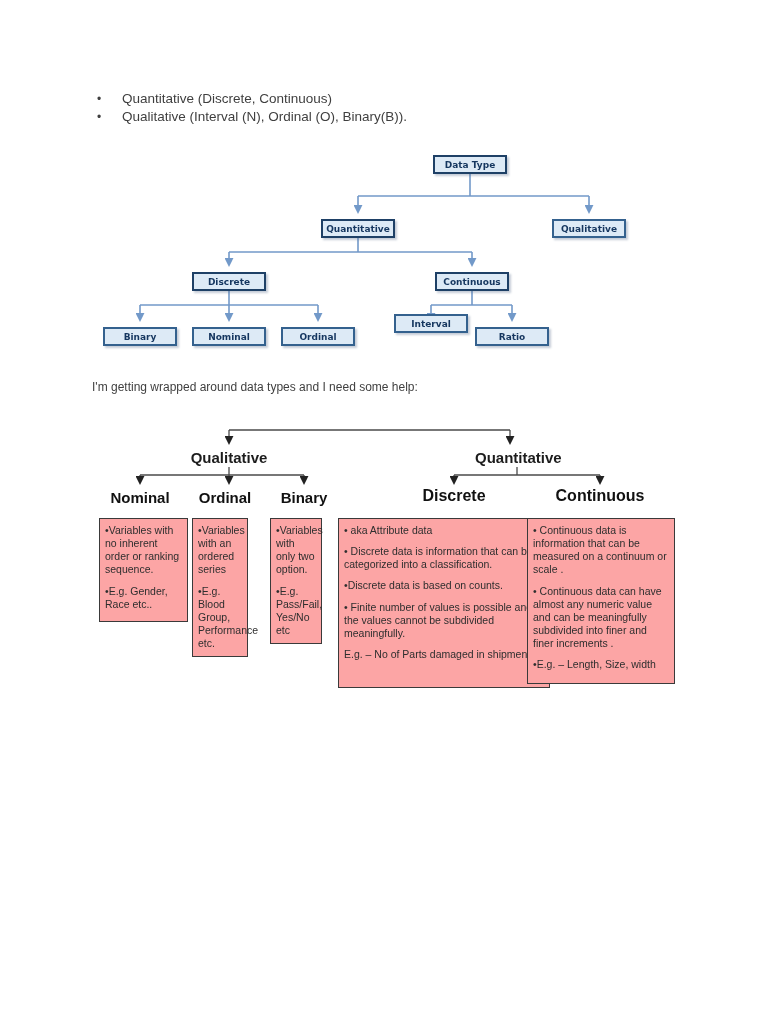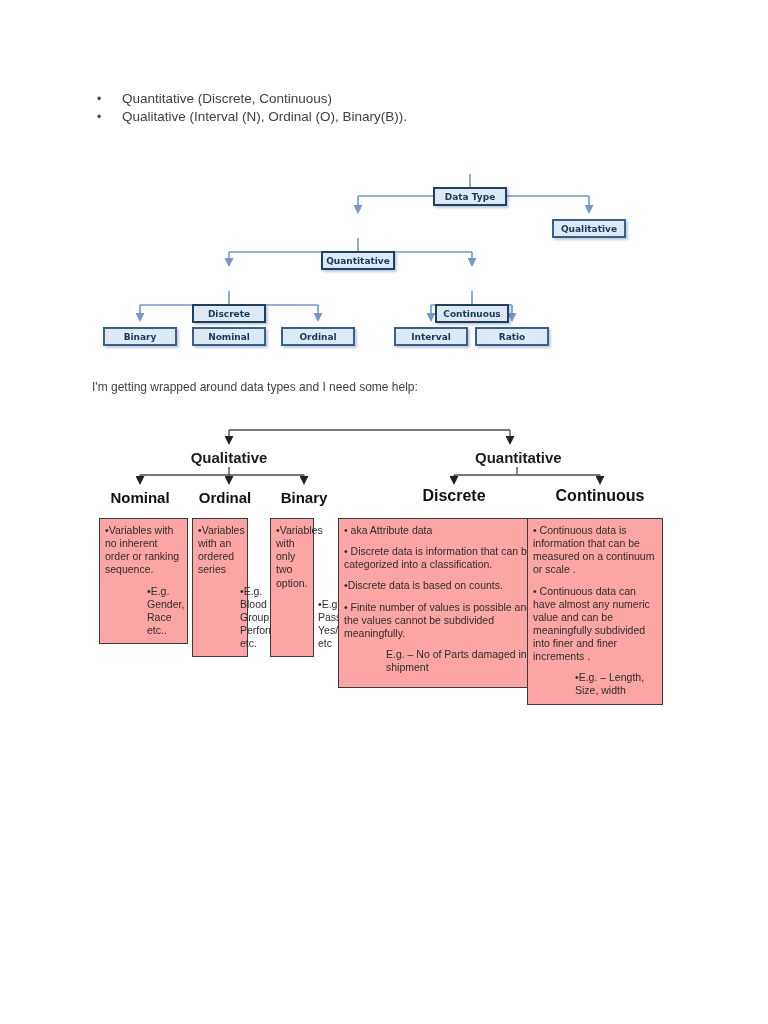"Data Type" .tnode.main { margin-top: 32px -> none }
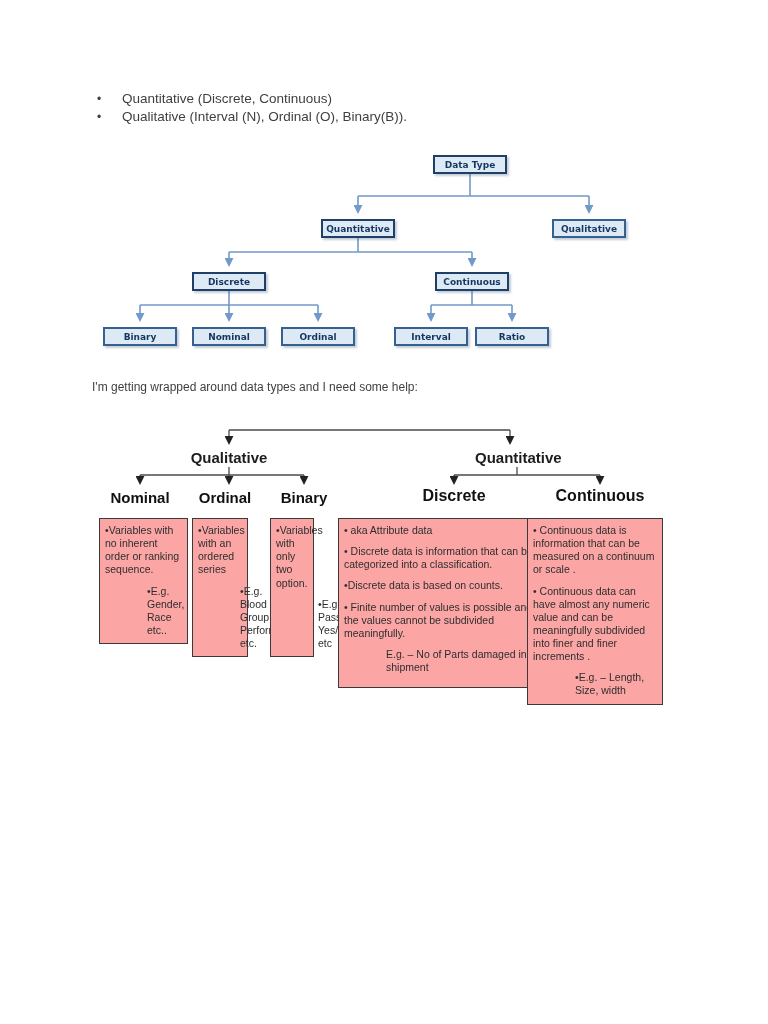"Interval" div.tnode { top: 179px -> 166px }
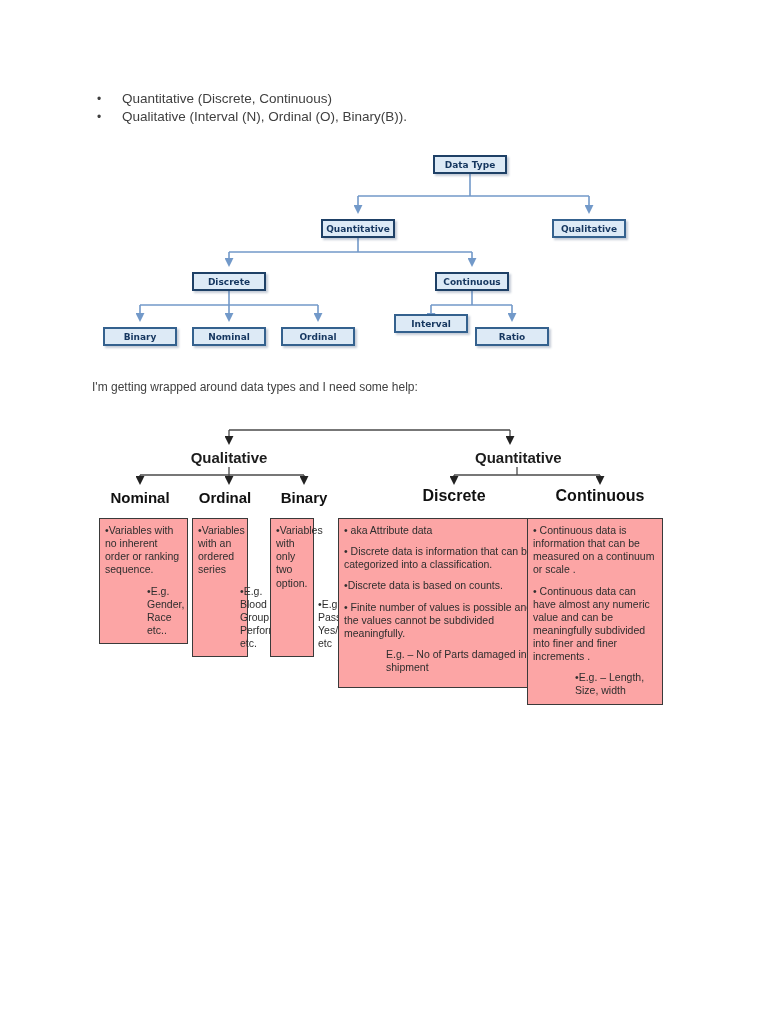"•Variables with only two option." div.desc-box { width: 44px -> 52px }
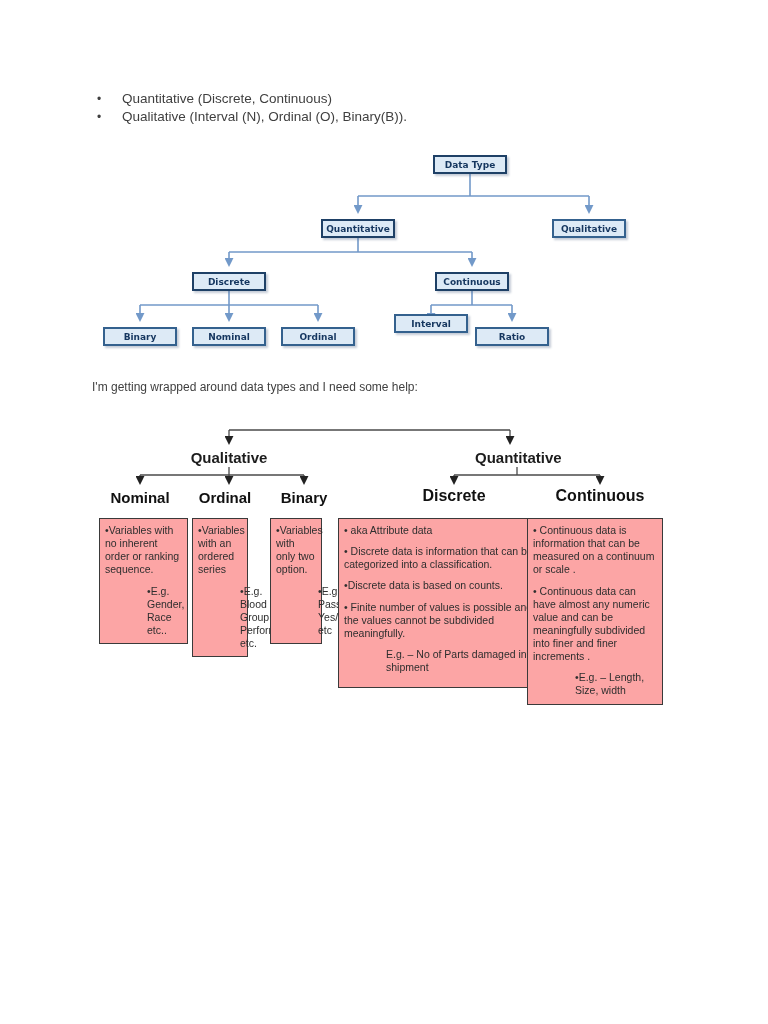"• Continuous data is information" div.desc-box { width: 136px -> 148px }
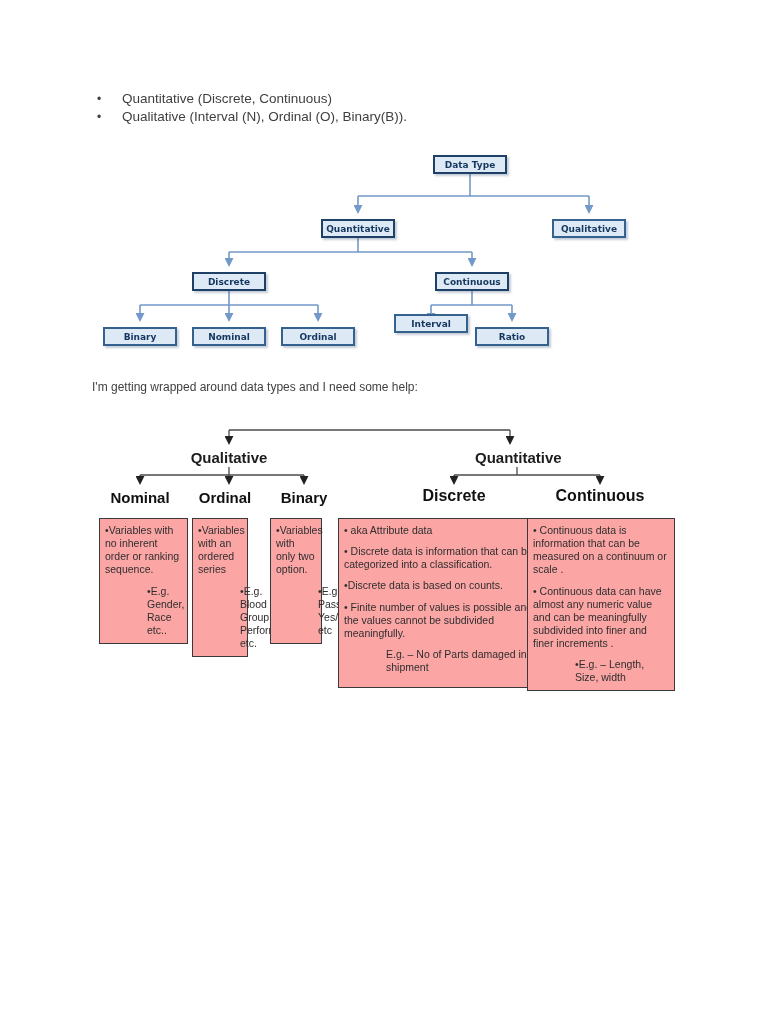"•E.g. Gender, Race etc.." .desc-box p:last-child { margin-left: 42px -> none }
